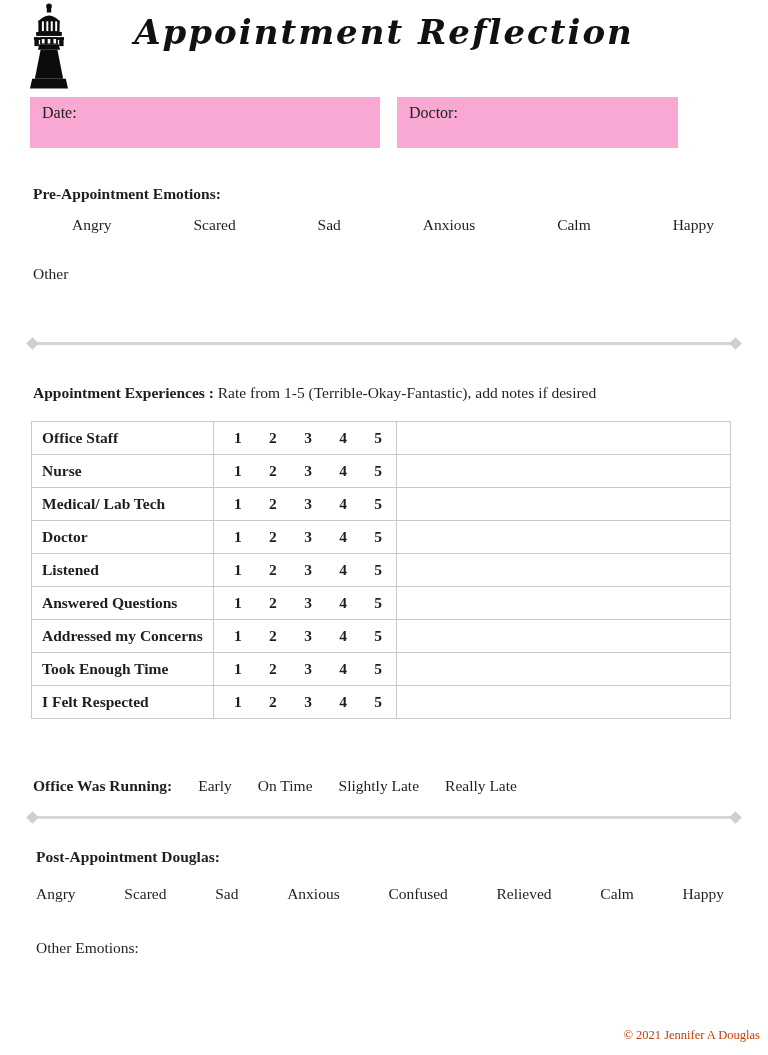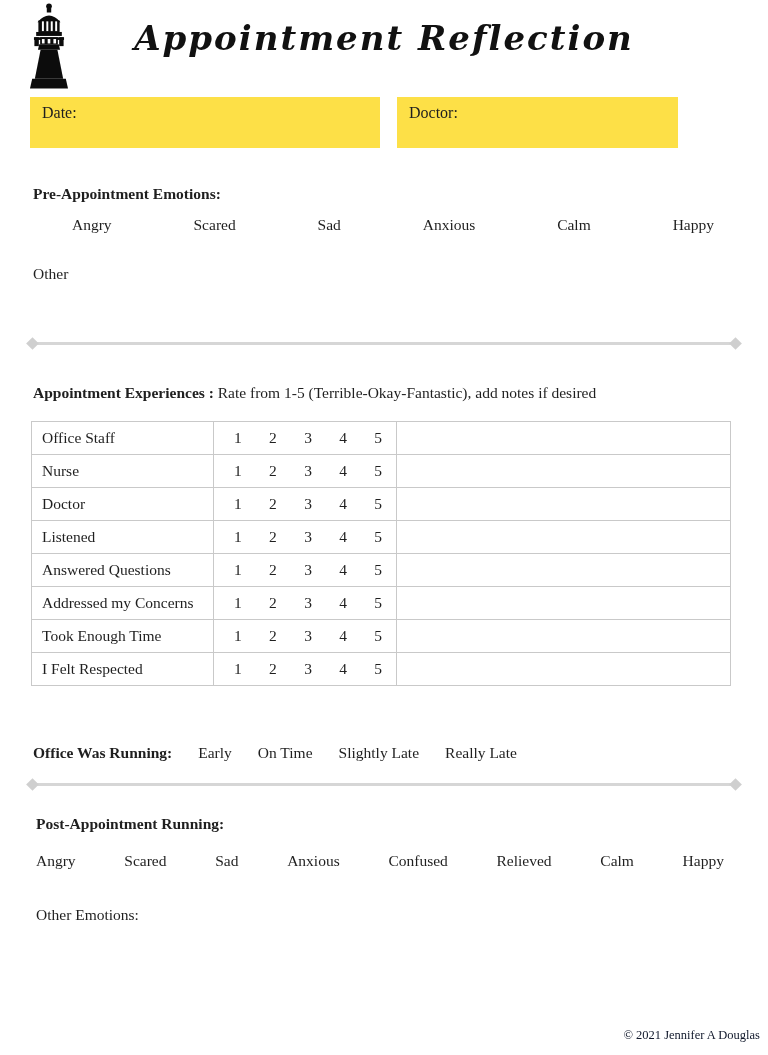"Appointment Reflection" .title { padding-top: 18px -> 12px }
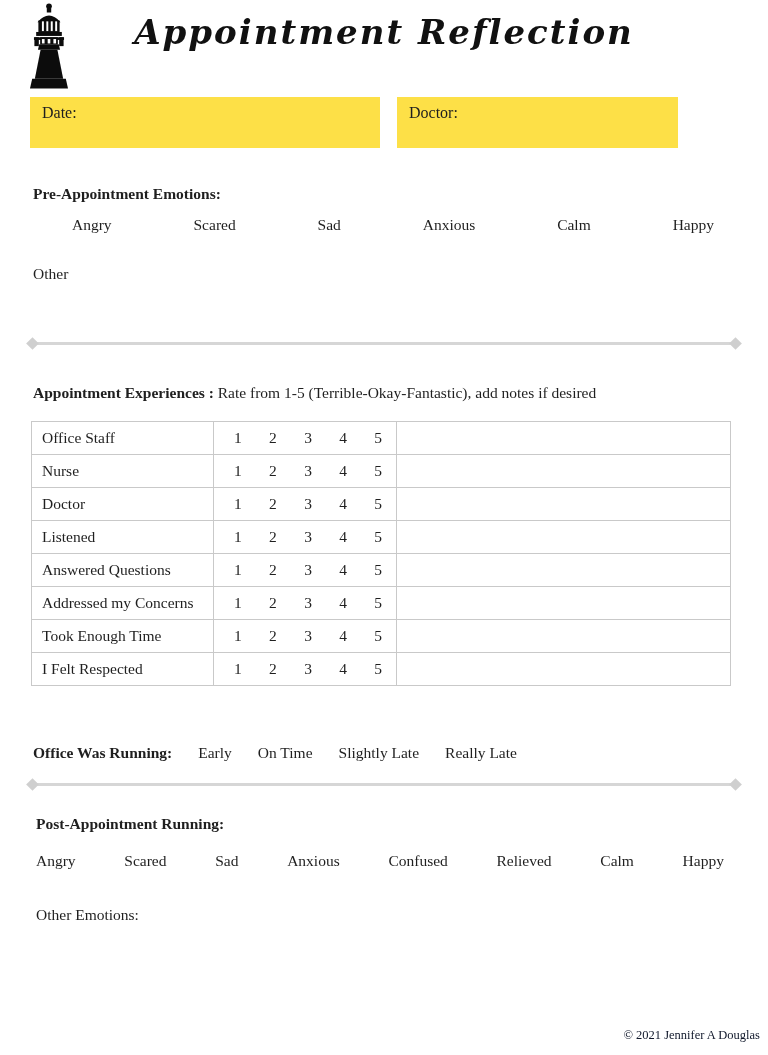"Date:" .field-box { background: #fde047 -> #f9a8d4 }
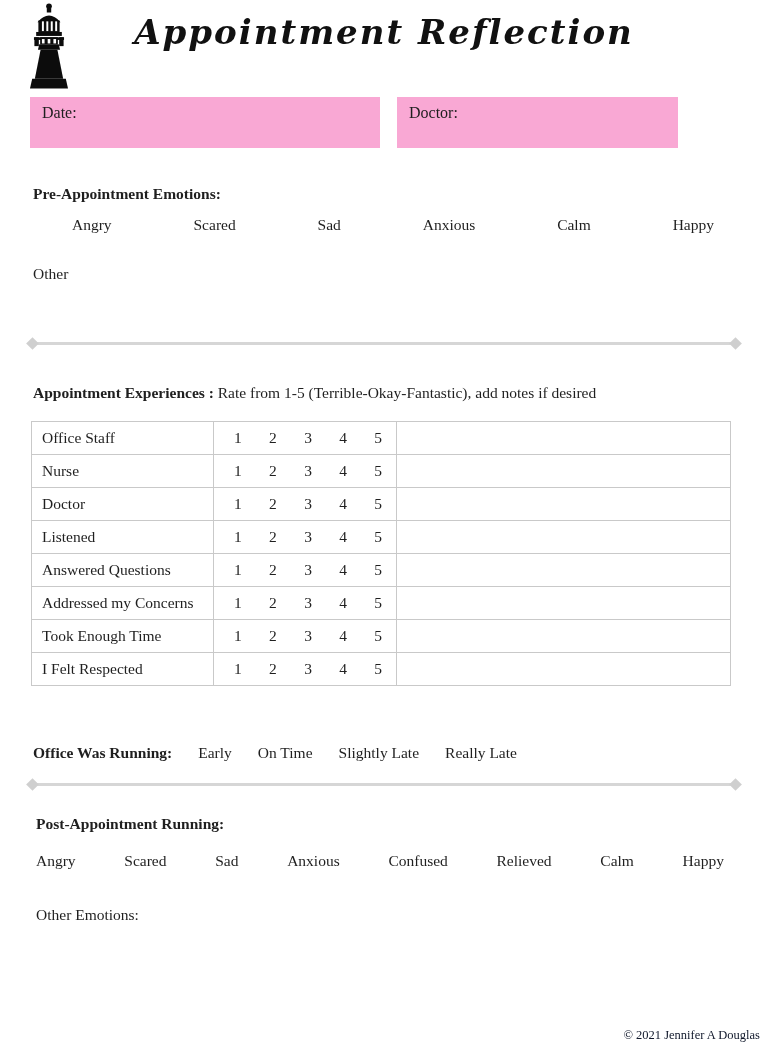"Office Staff" table.exp td { font-weight: none -> bold }
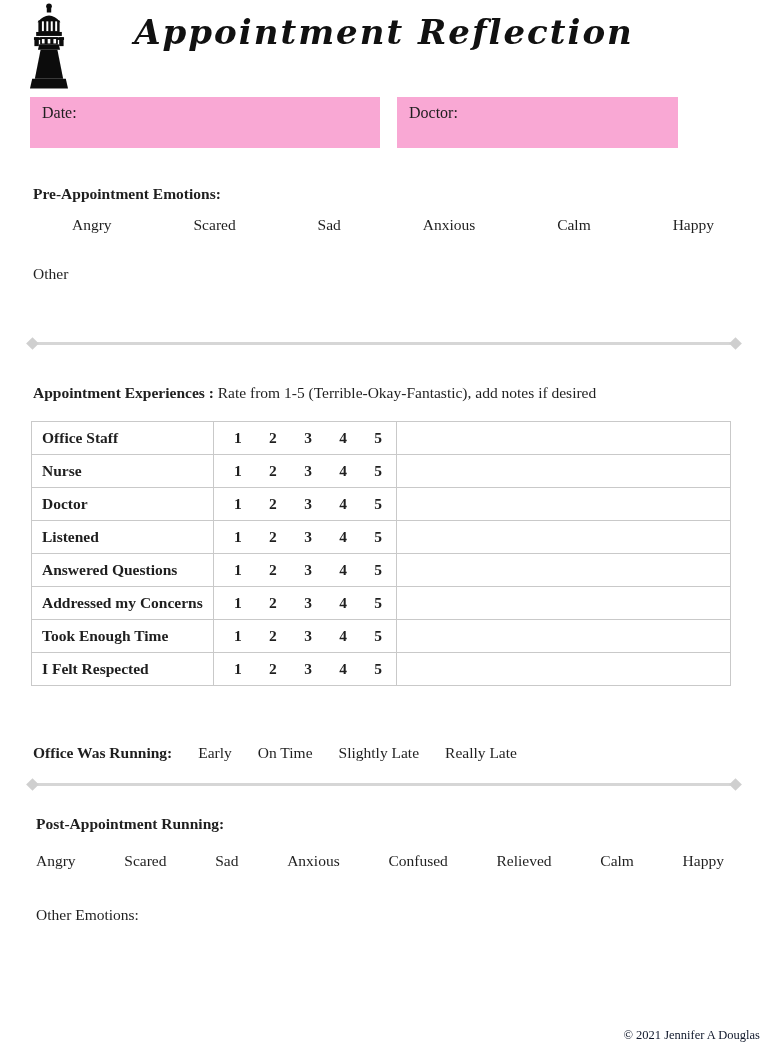"Medical/ Lab Tech" tr { html: none -> <tr> <td>Medical/ Lab Tech</td> <td> <div> <span>1</span> <span>2</span> <span>3</span> <span>4</span> <span>5</span> </div> </td> <td></td> </tr> }
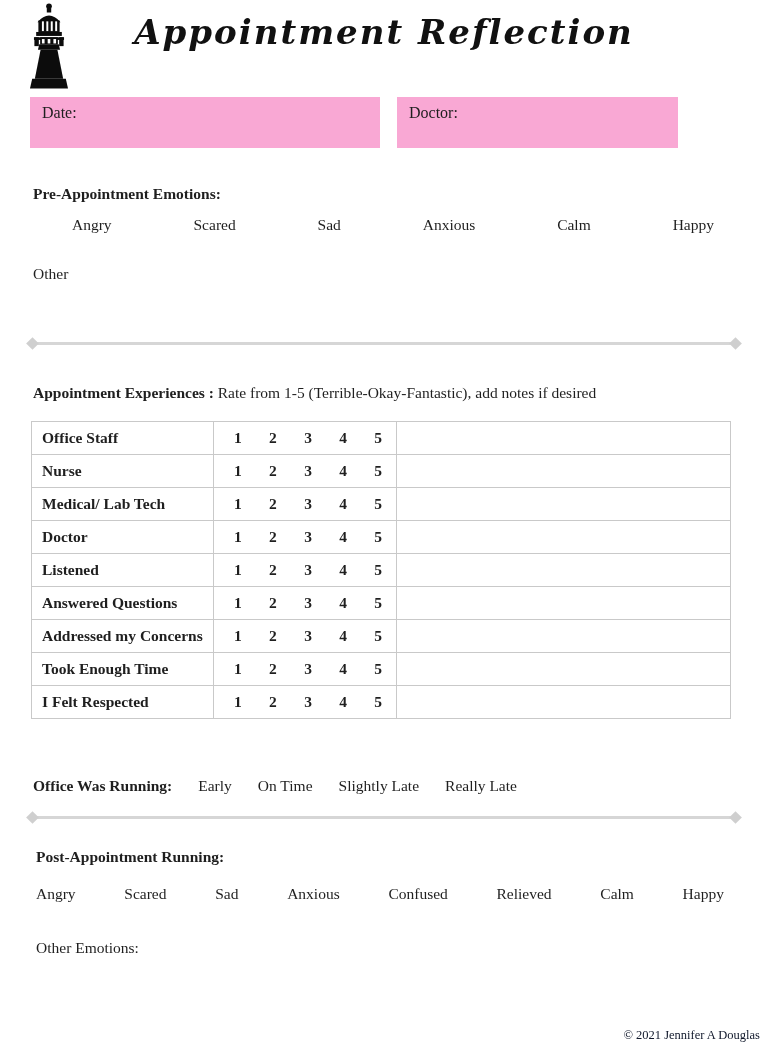"Post-Appointment Running:" div.pre-heading { text: Running -> Douglas }
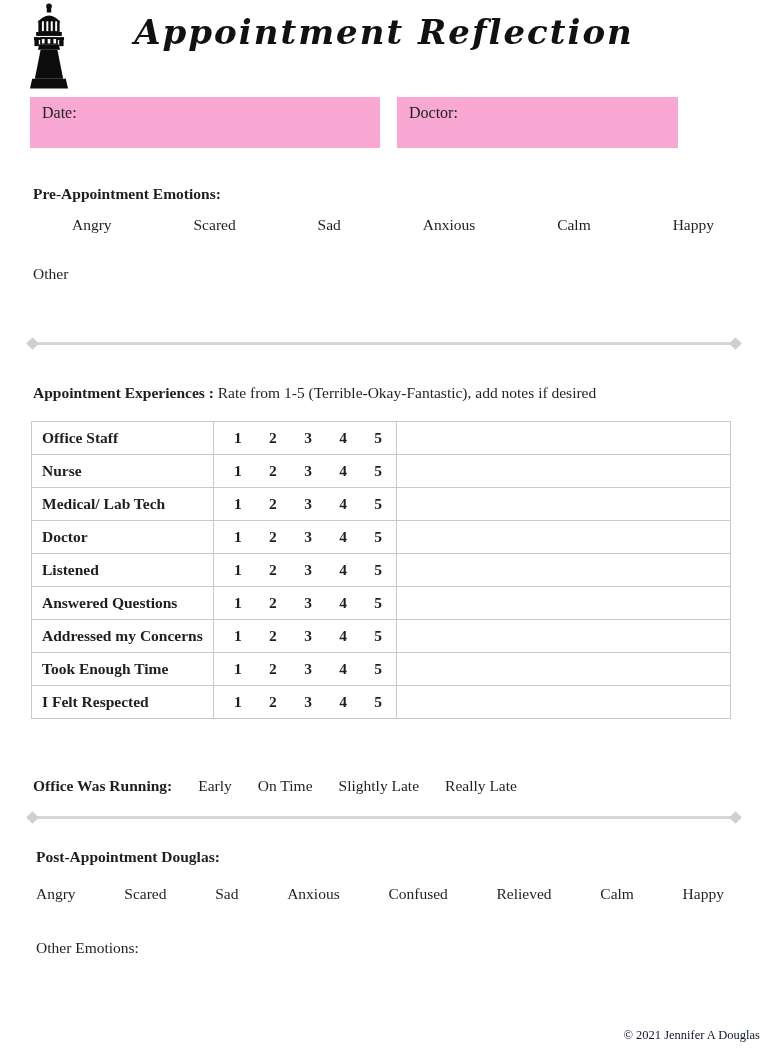"© 2021 Jennifer A Douglas" .footer { color: #0f172a -> #c2410c }
